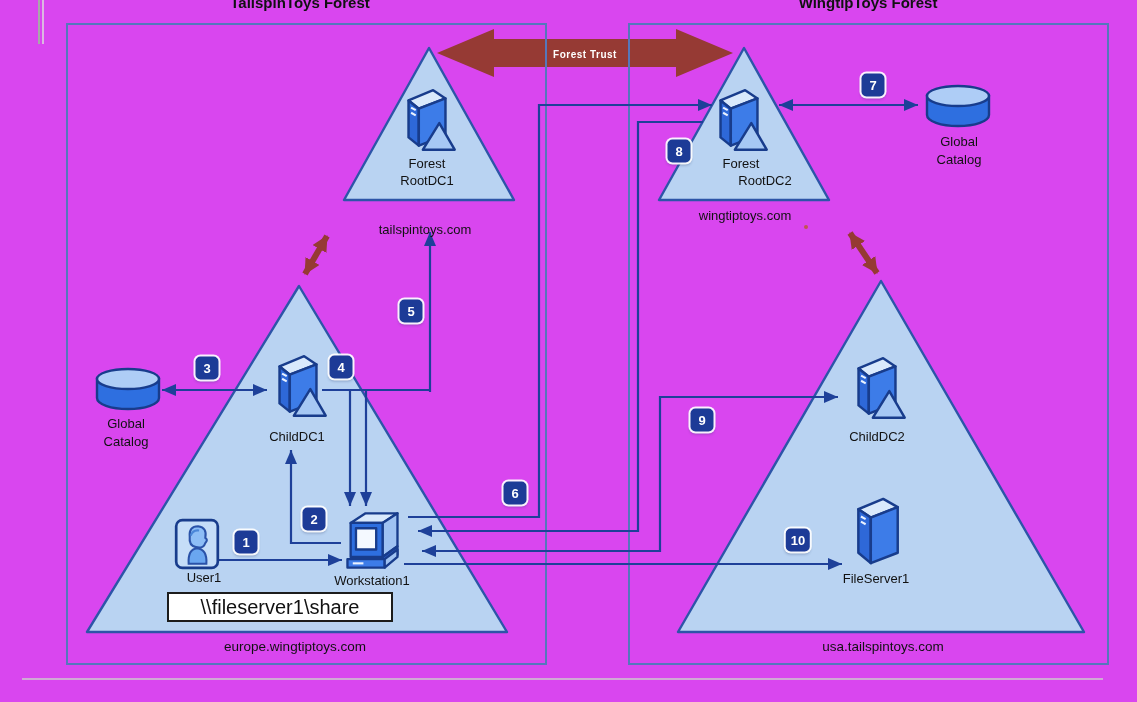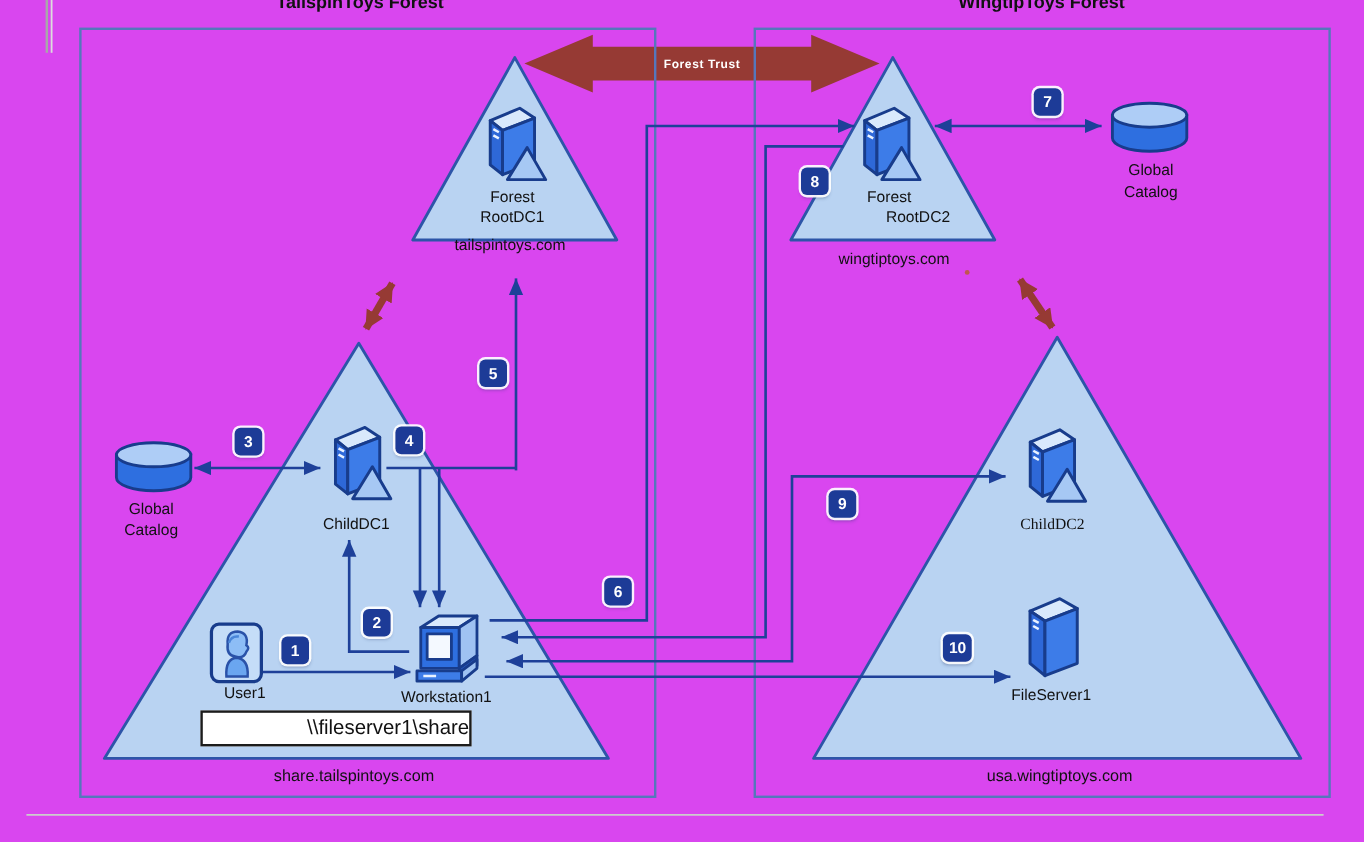"tailspintoys.com" div.lbl { top: 196px -> 222px }
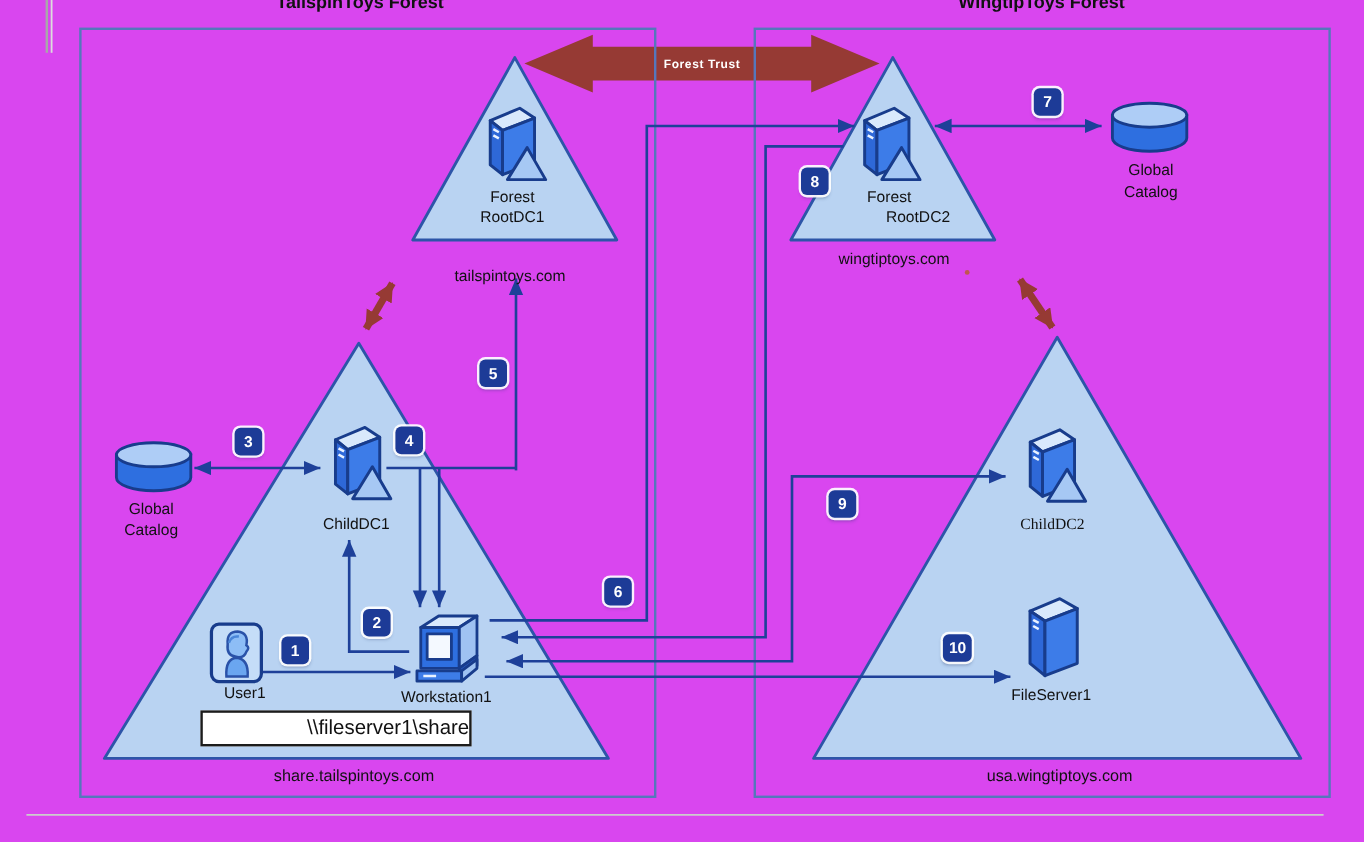"ChildDC2" div.lbl { font-family: Liberation Serif, serif -> none }
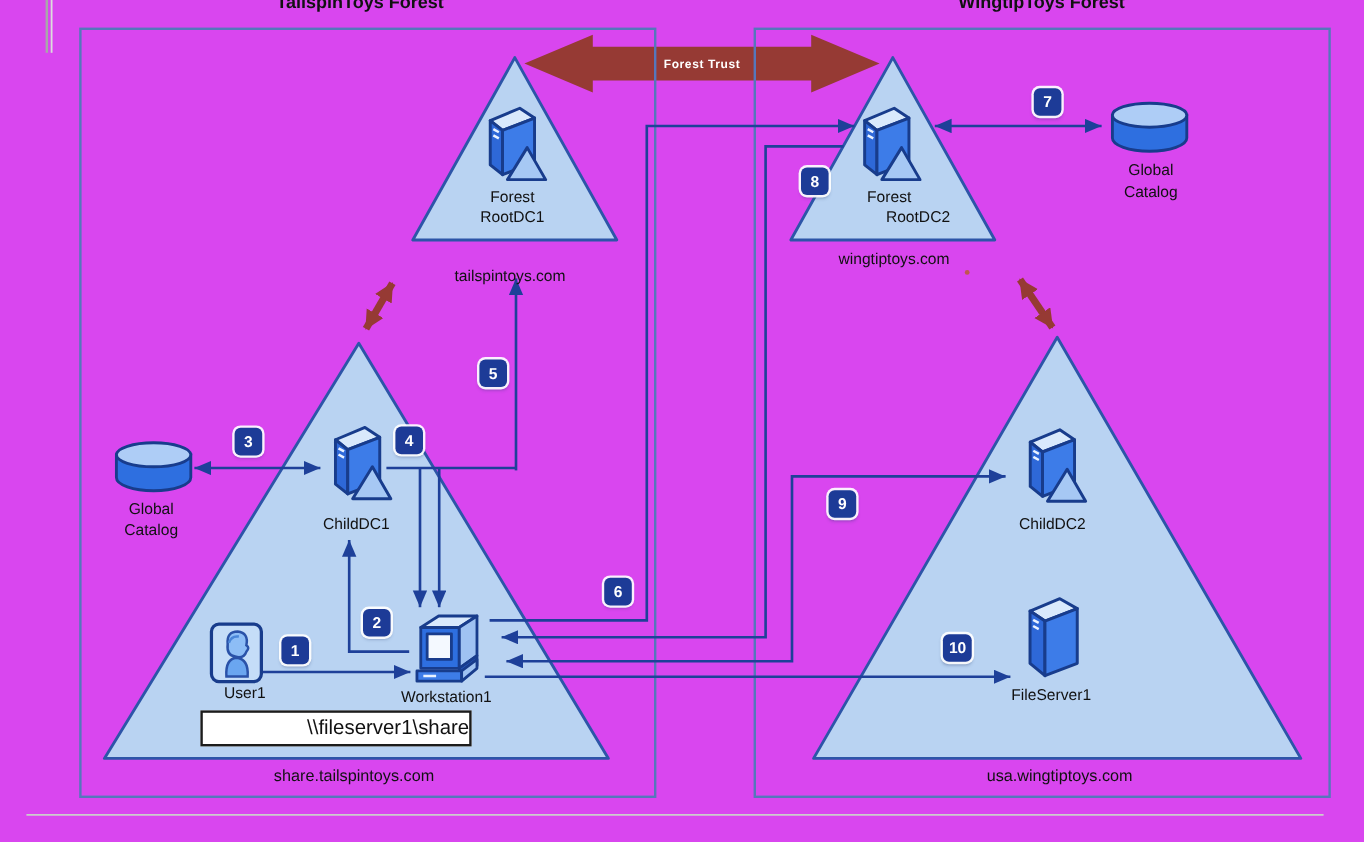"\\fileserver1\share" .share-box { font-size: 17px -> 20px; text-align: right -> center }
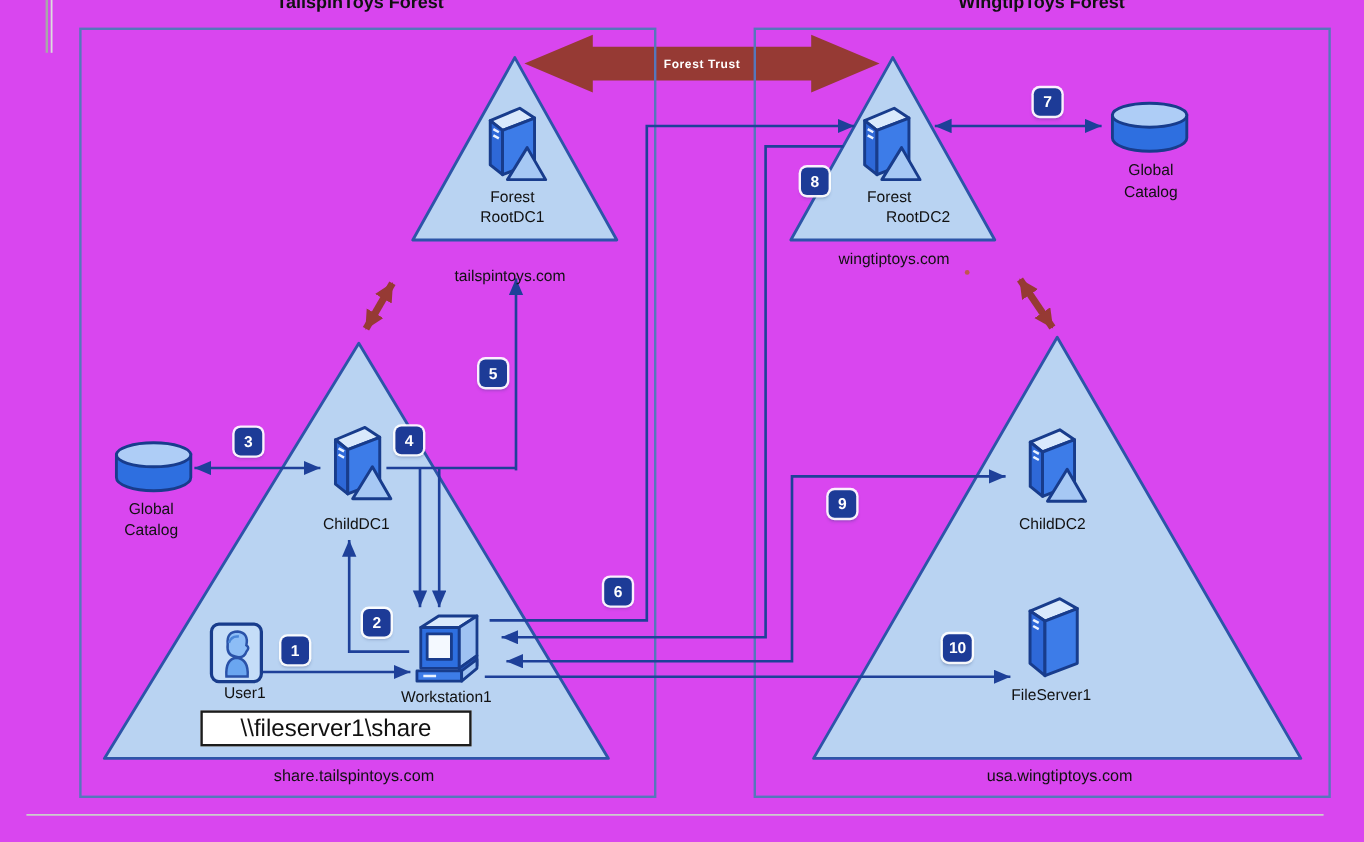"share.tailspintoys.com" div.lbl { text: share.tailspintoys.com -> europe.wingtiptoys.com }
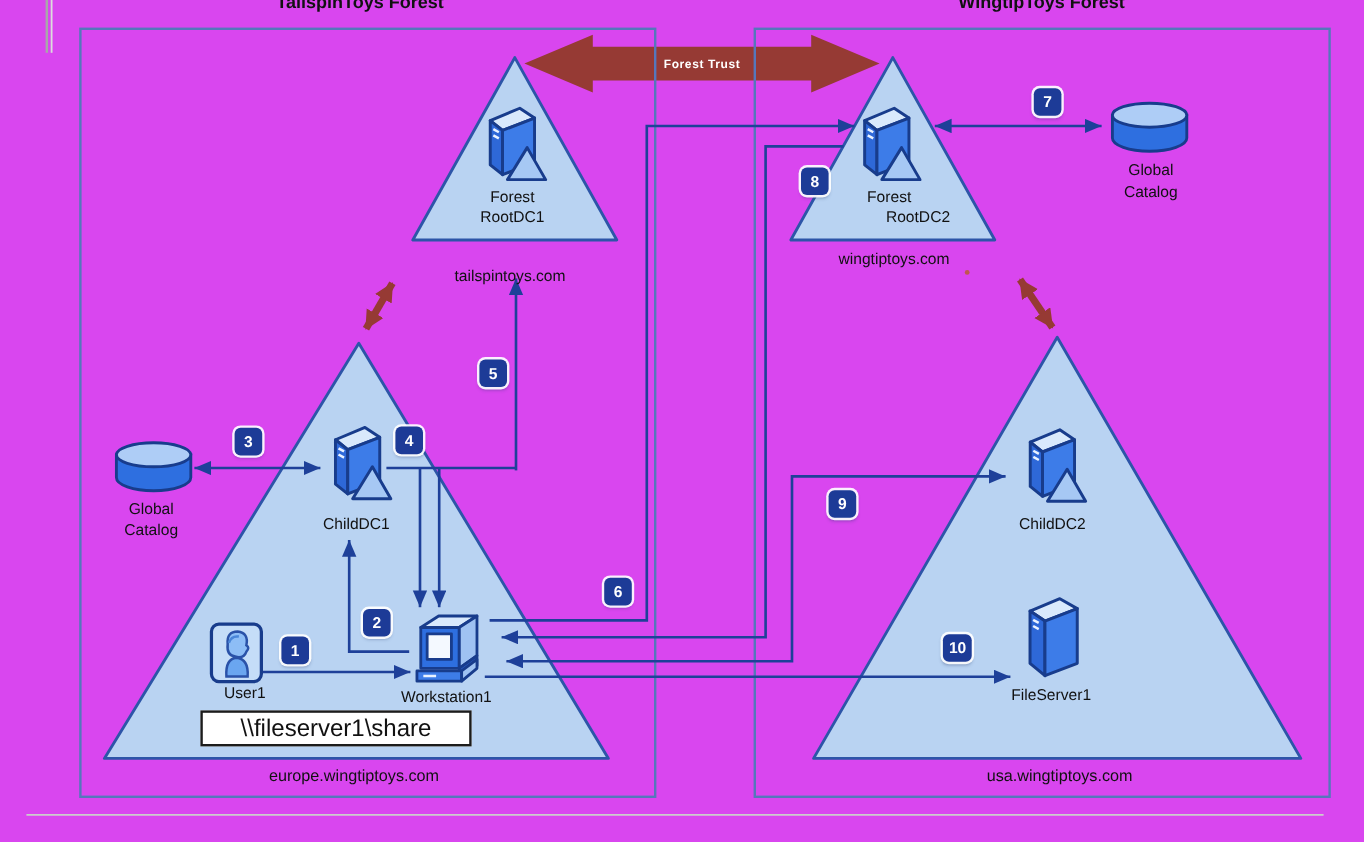"usa.wingtiptoys.com" div.lbl { text: usa.wingtiptoys.com -> usa.tailspintoys.com }
